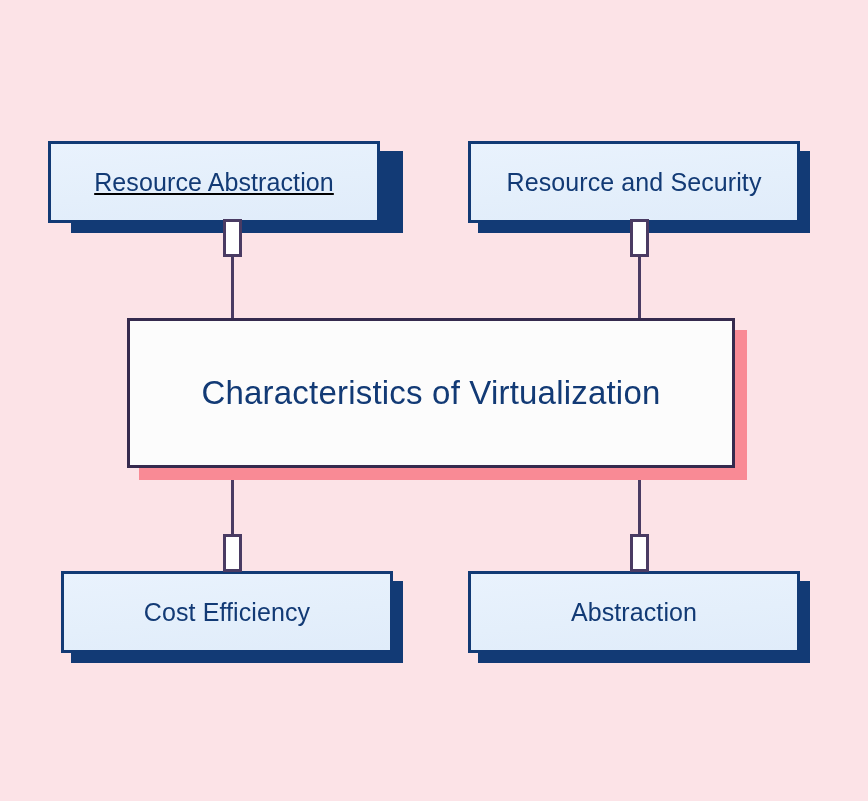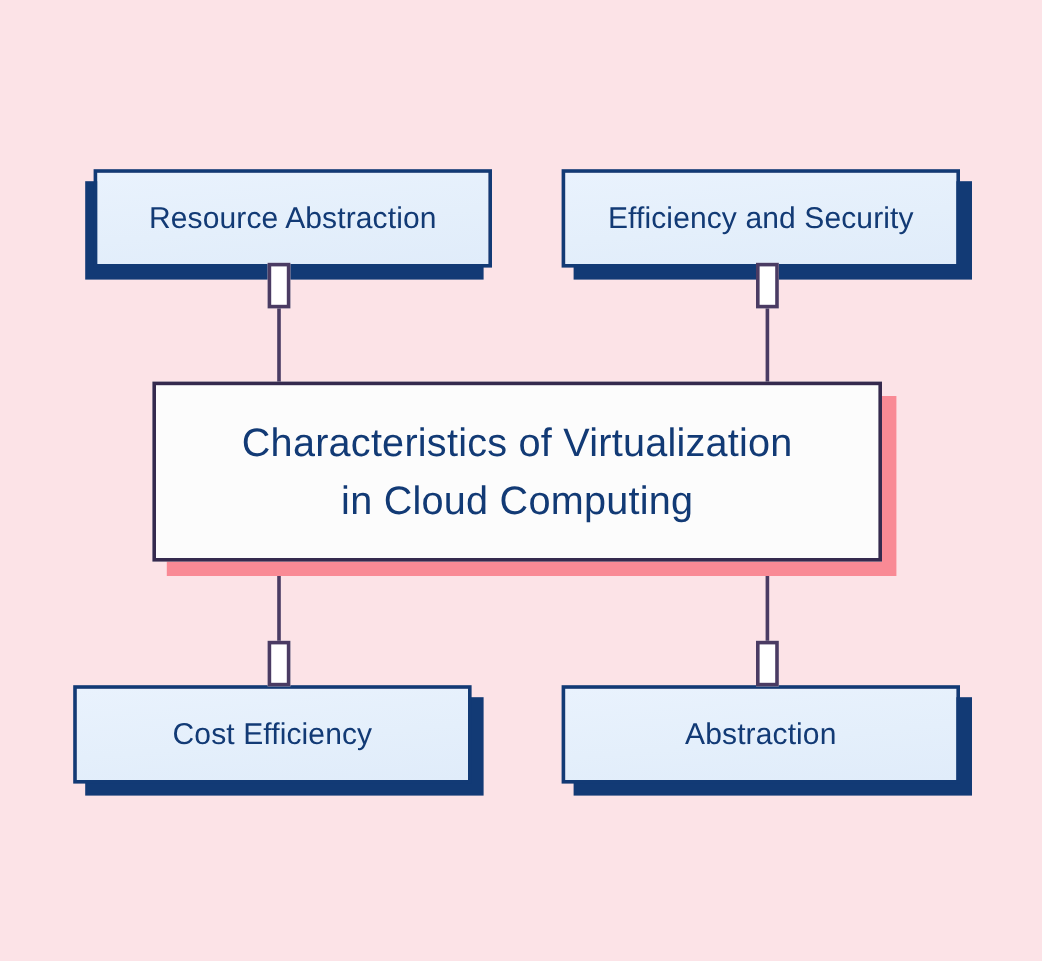"Resource Abstraction" div.node { left: 78px -> 48px; text-decoration: none -> underline }
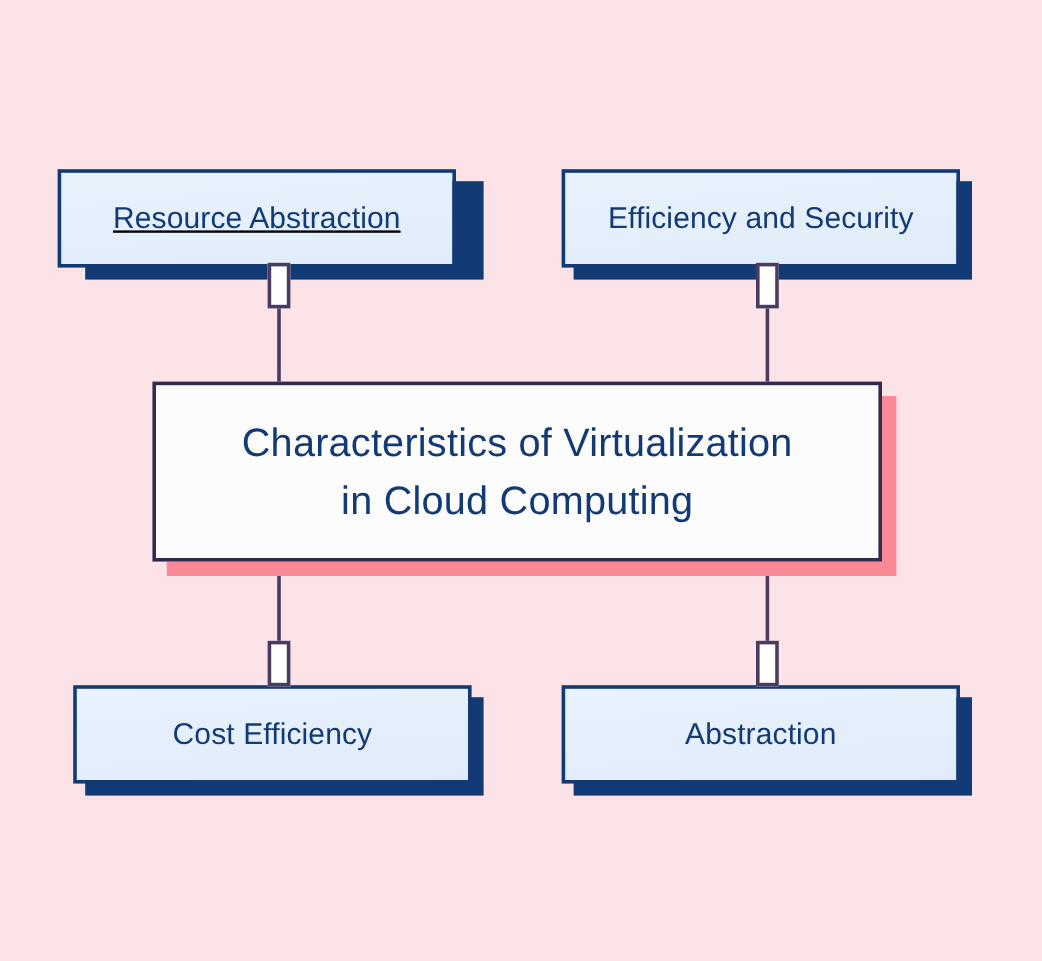"Efficiency and Security" span.node-label { text: Efficiency -> Resource }
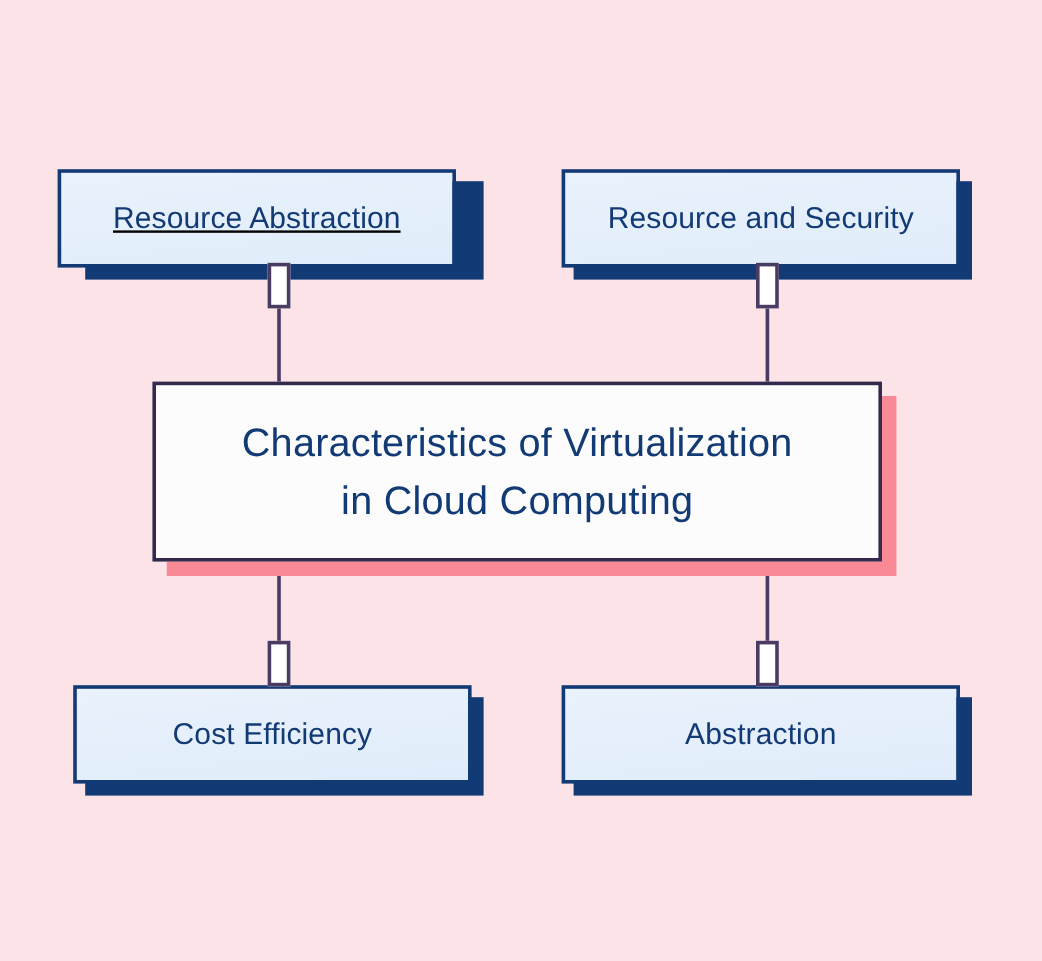"in Cloud Computing" div { html: <div>in Cloud Computing</div> -> none }
